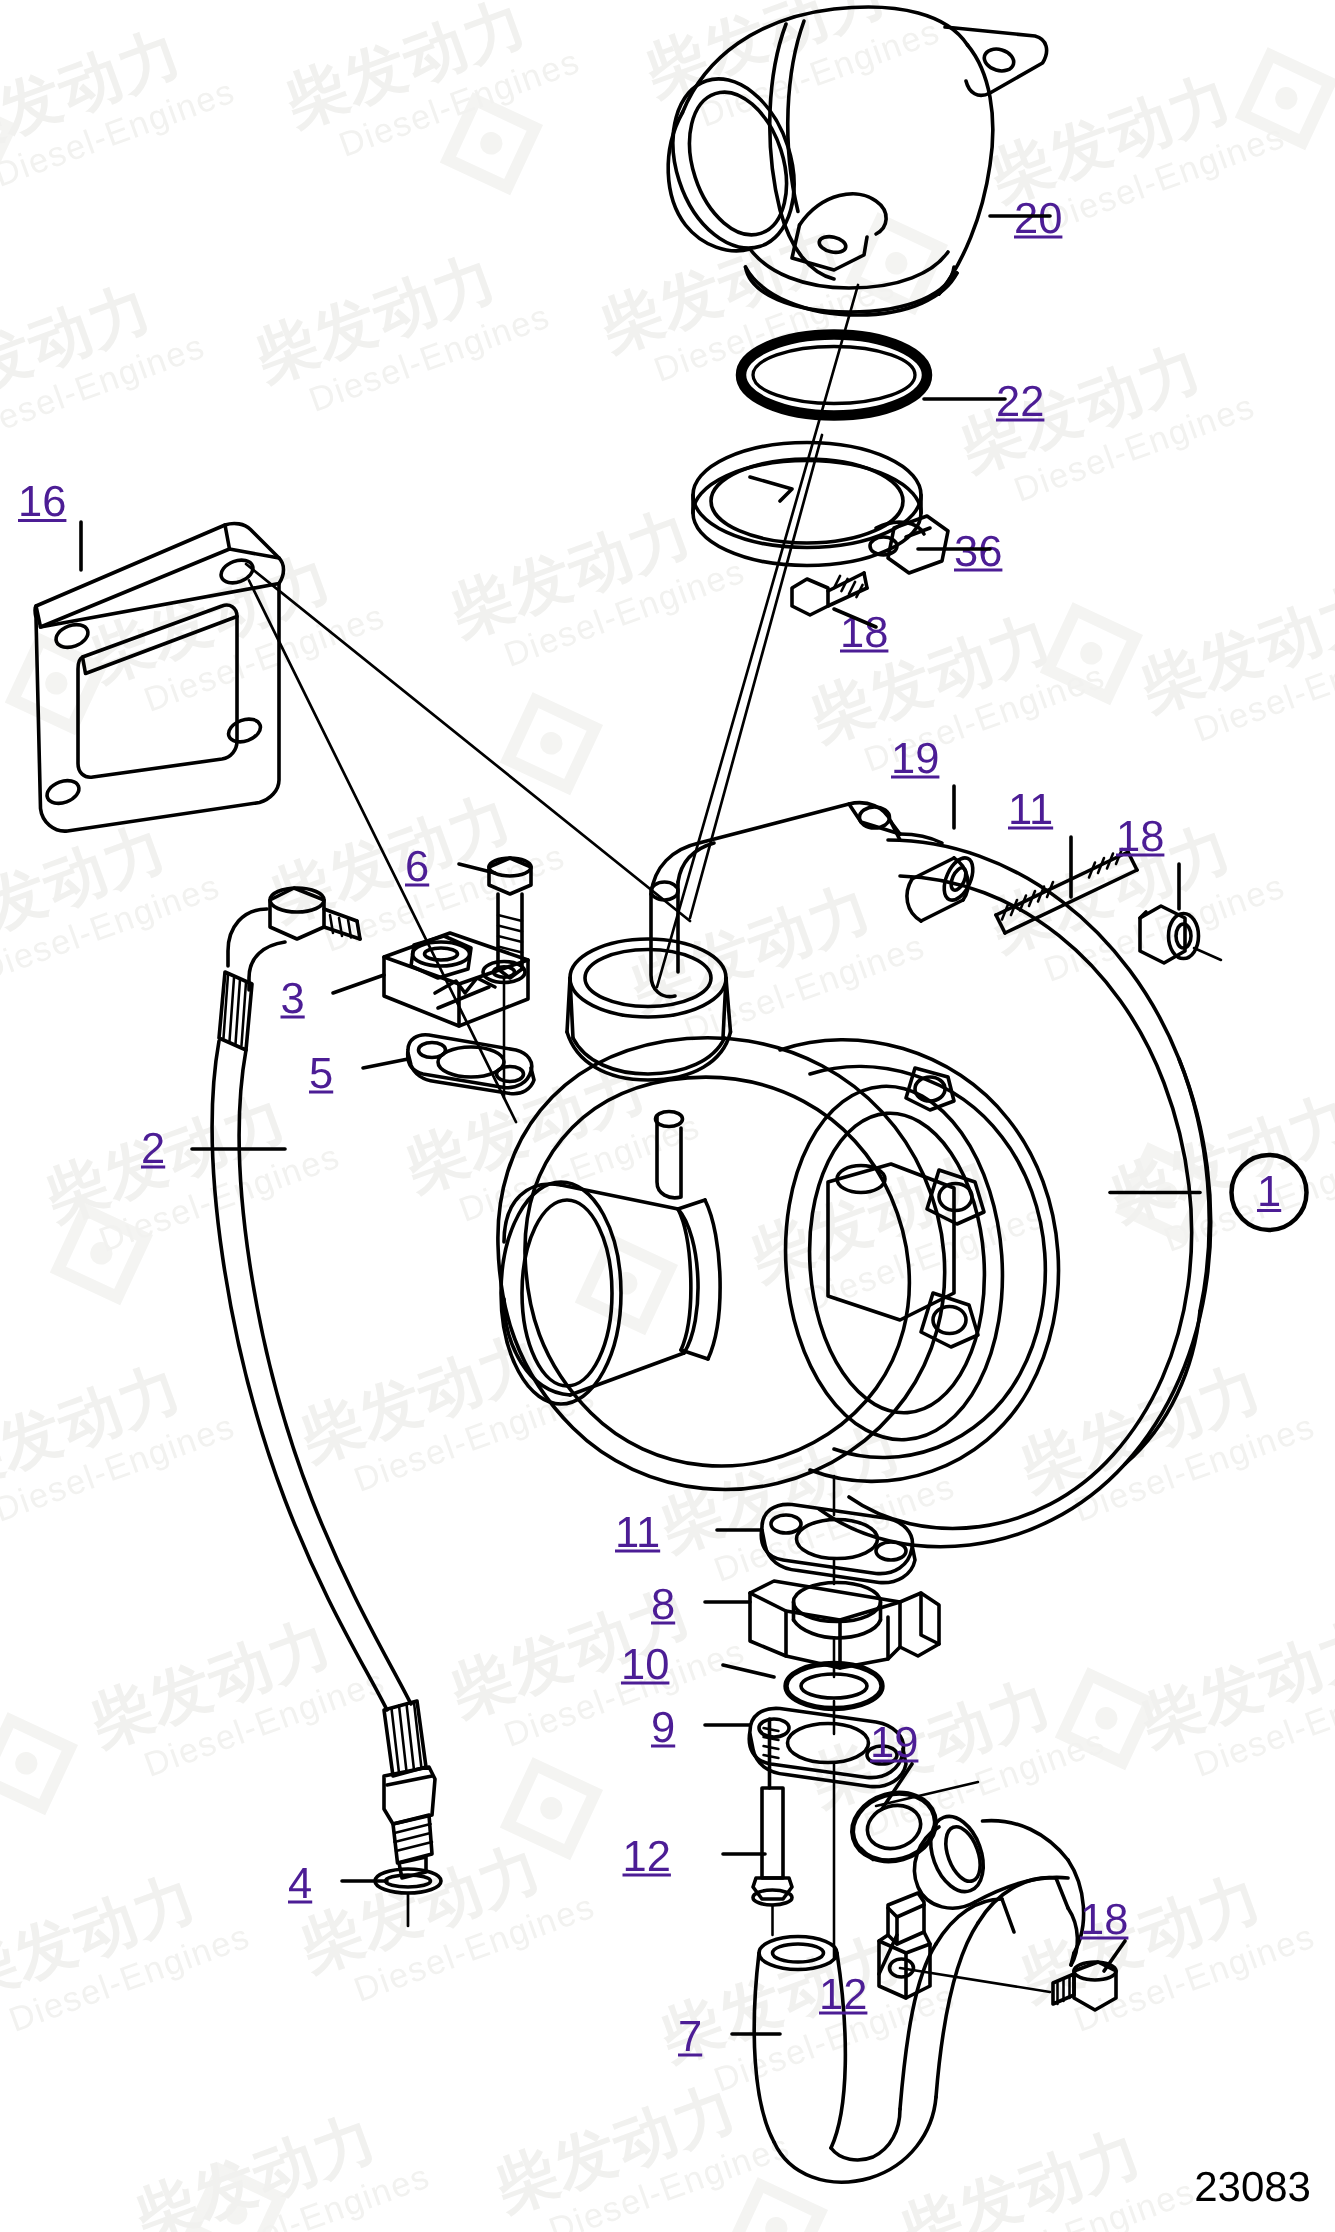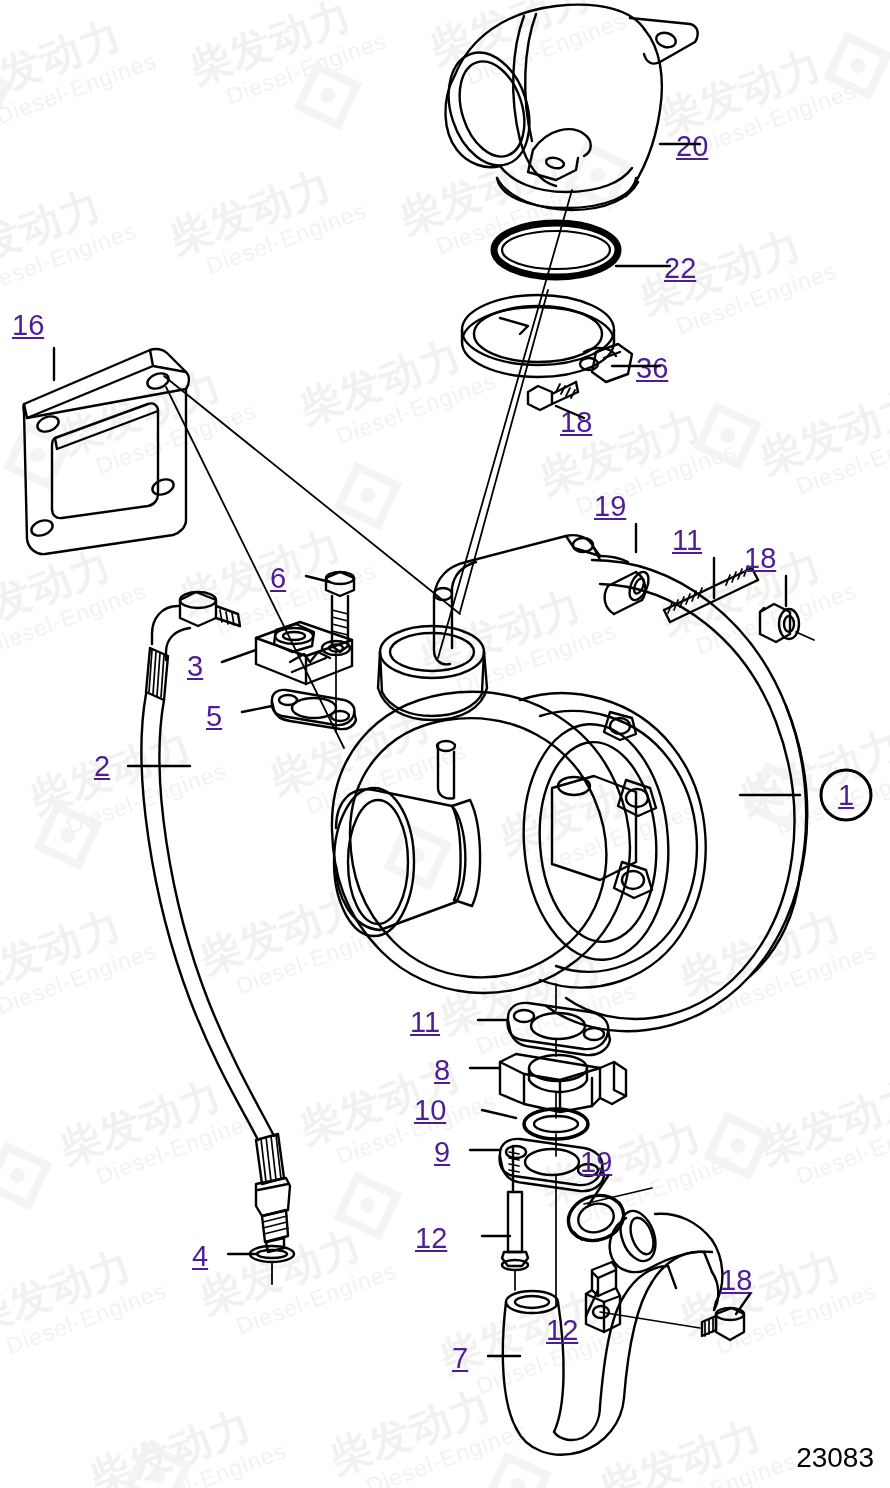"16" div.lbl { top: 311px -> 321px }
